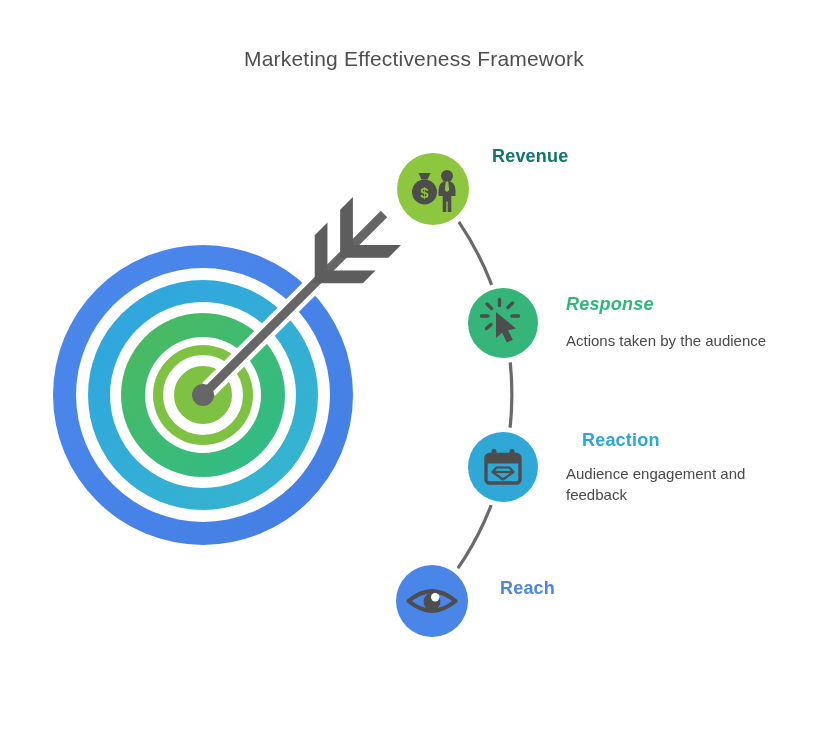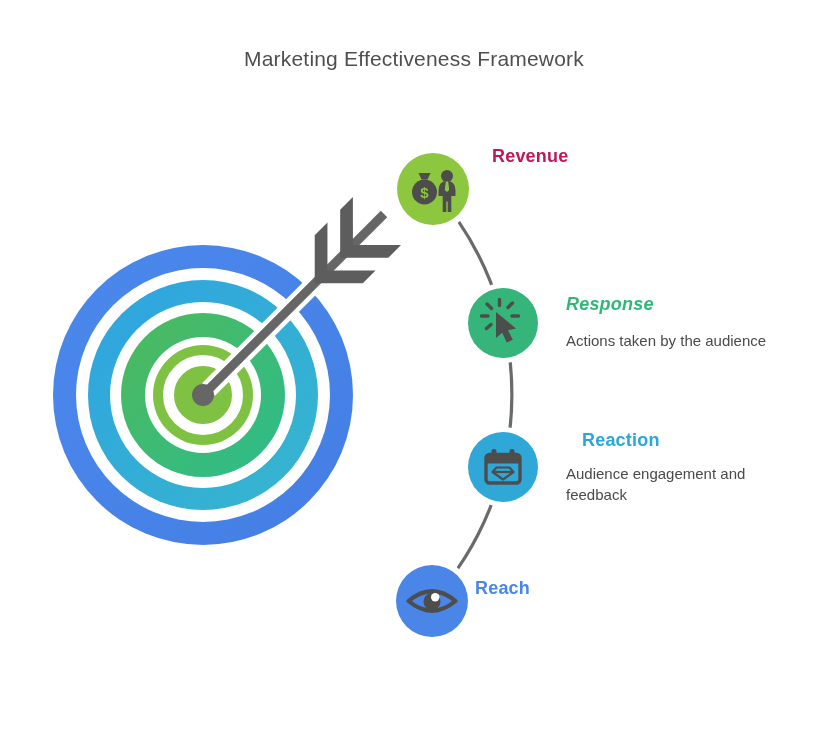"Revenue" .t-revenue { color: #be185d -> #0f766e }
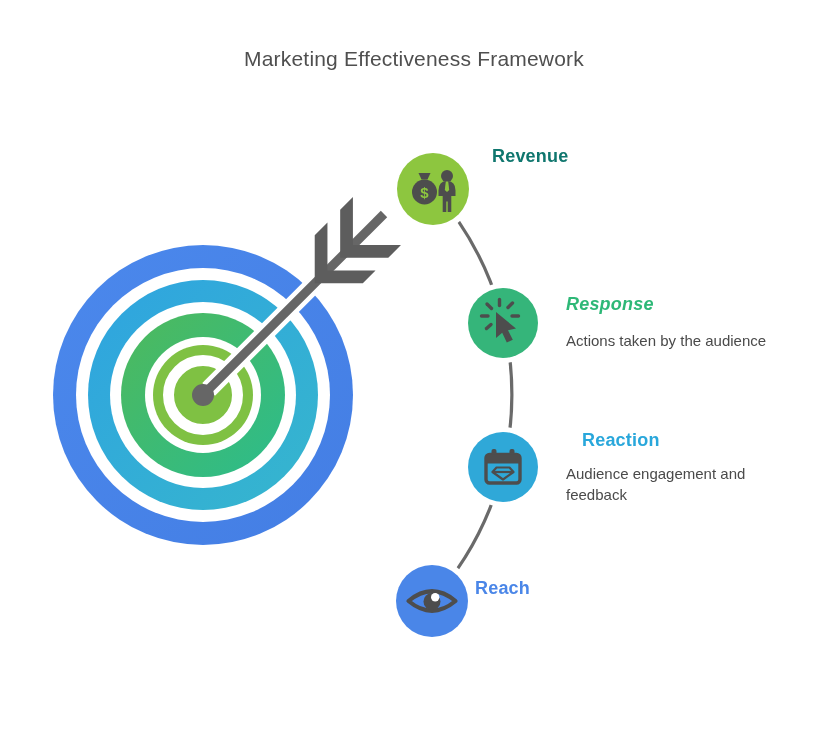"Reach" div.node-title { left: 475px -> 500px }
